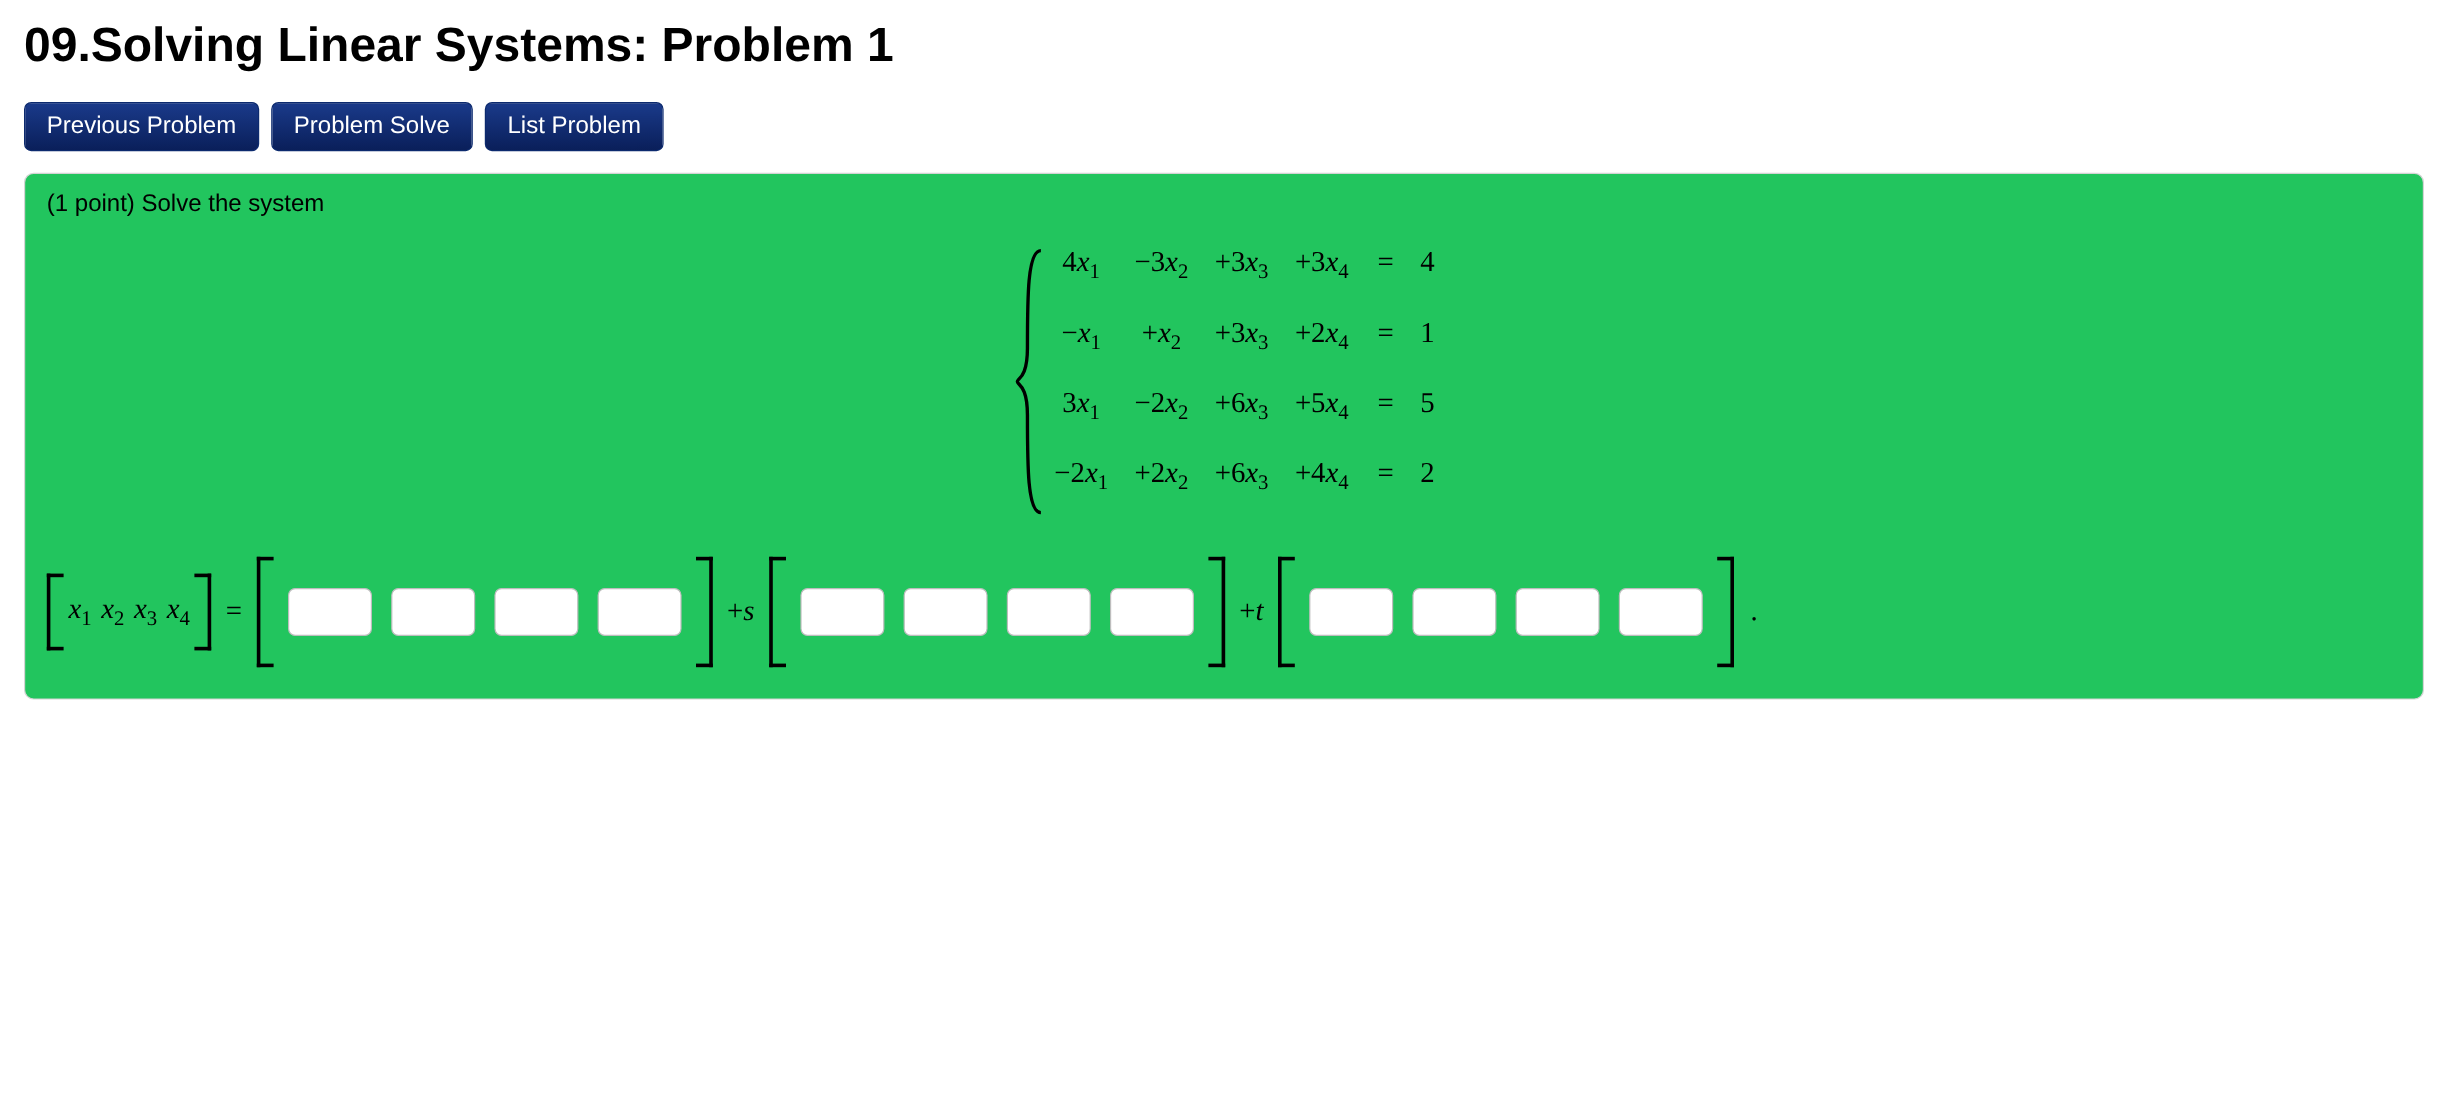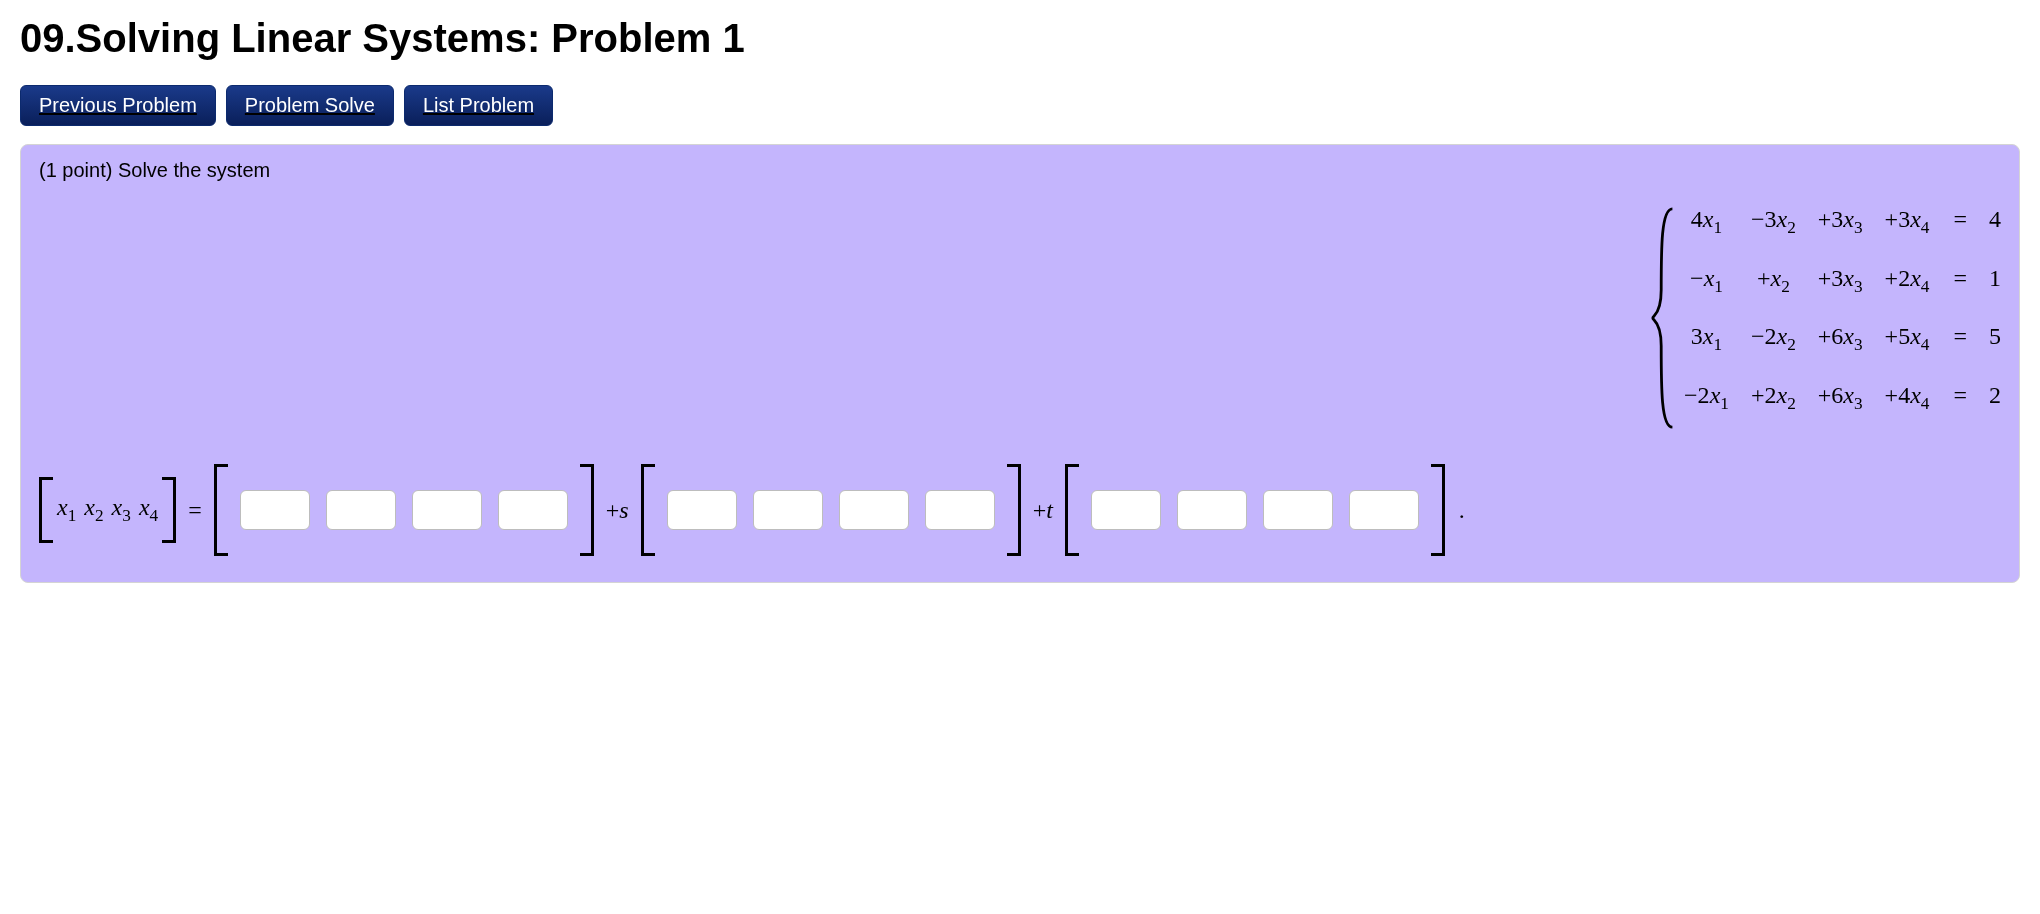"Previous Problem" .nav-row { text-decoration: underline -> none }
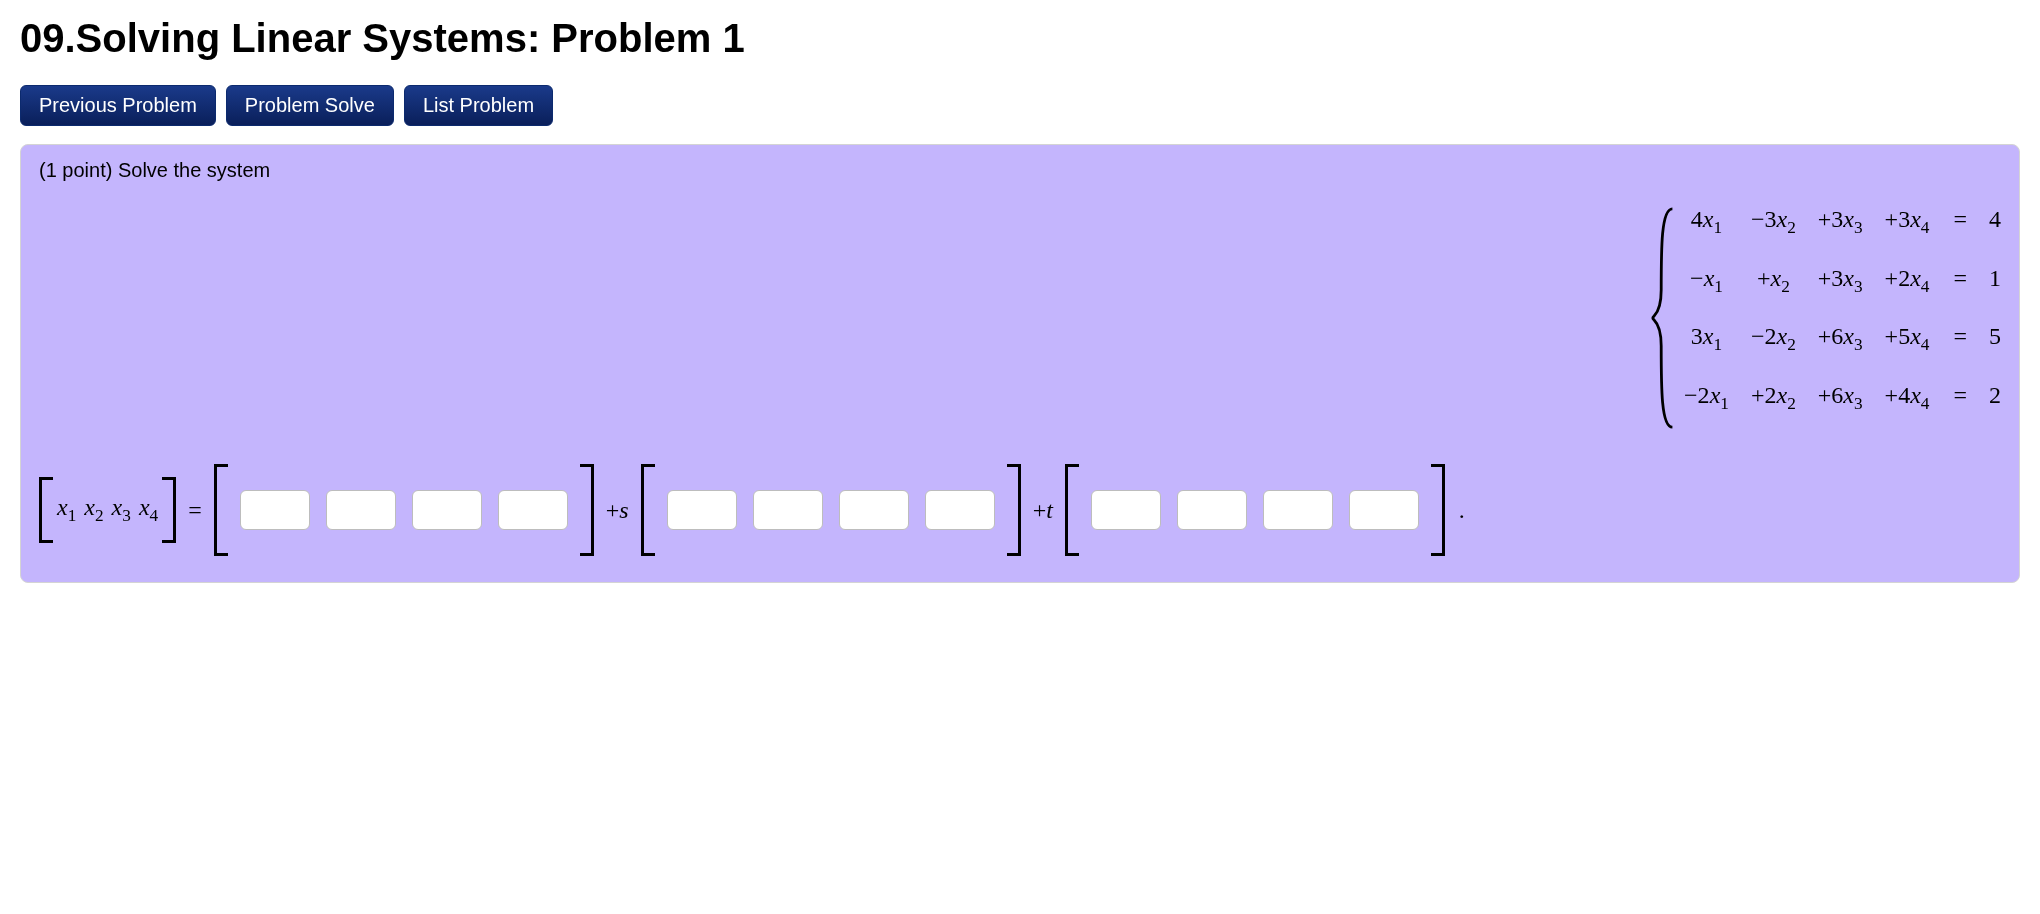"(1 point) Solve the system" .panel { background: #c4b5fd -> #22c55e }
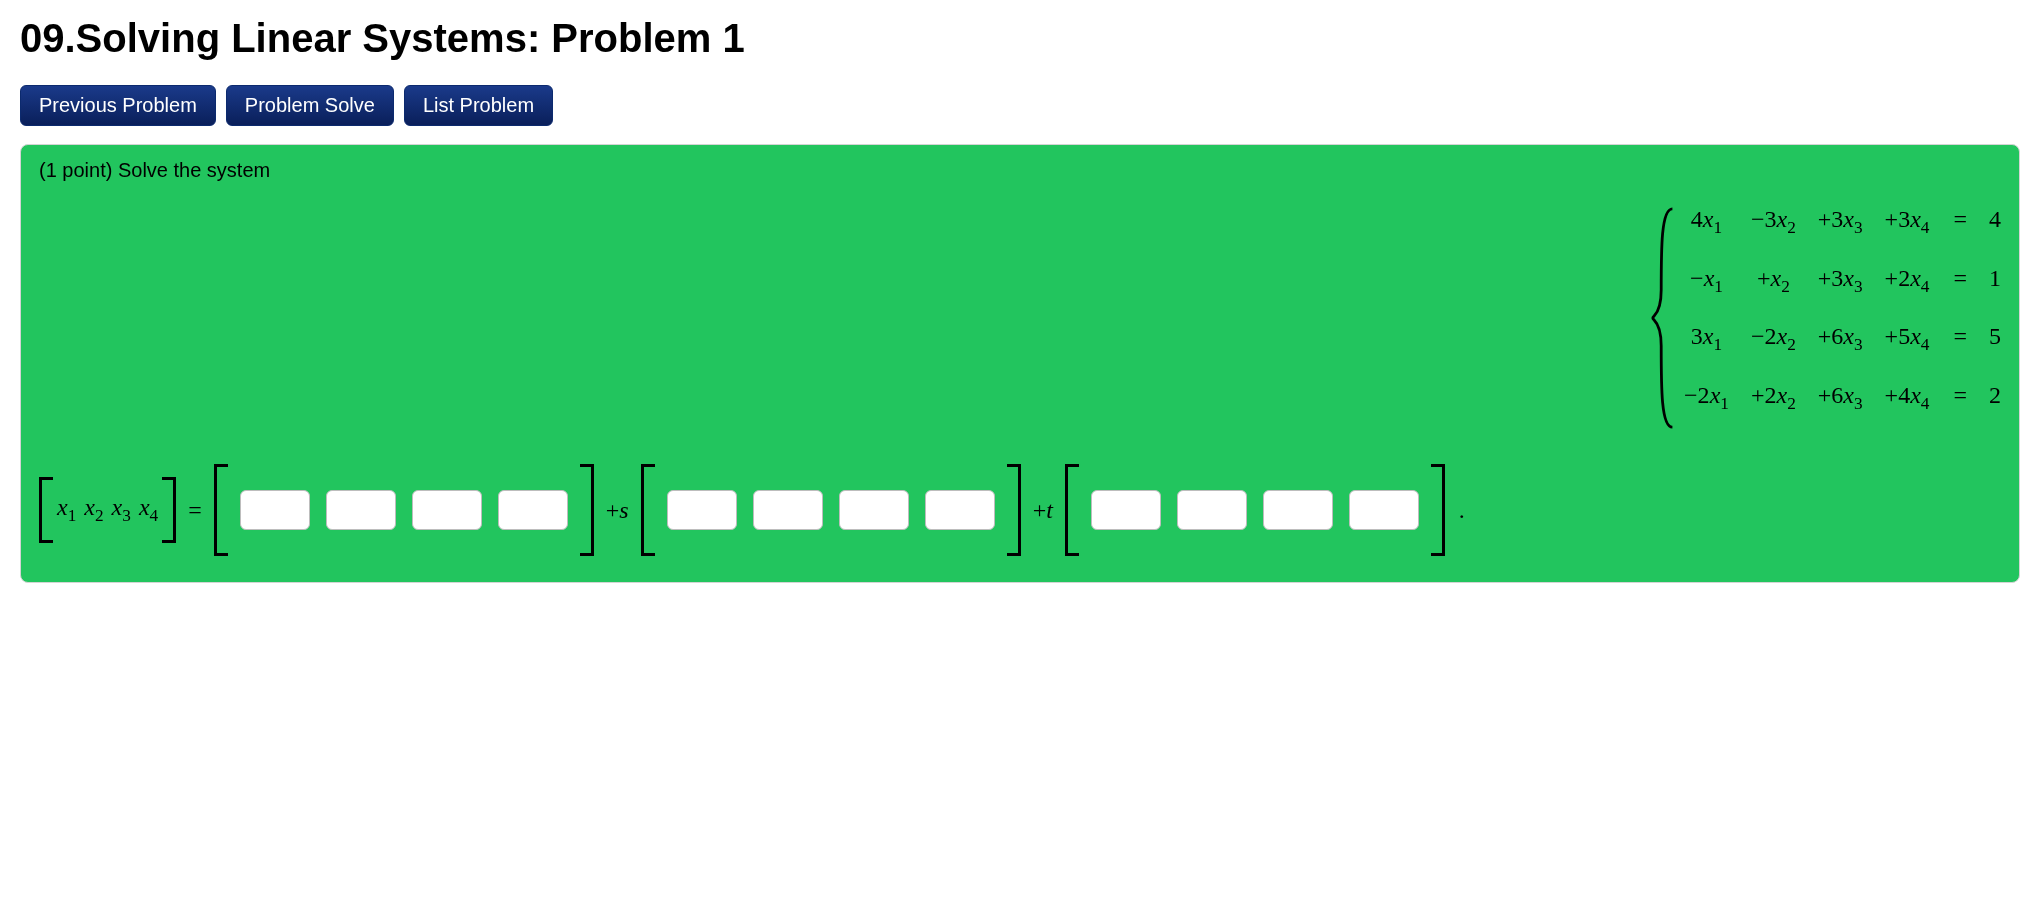"4x1" .sys-wrap { justify-content: flex-end -> center }
